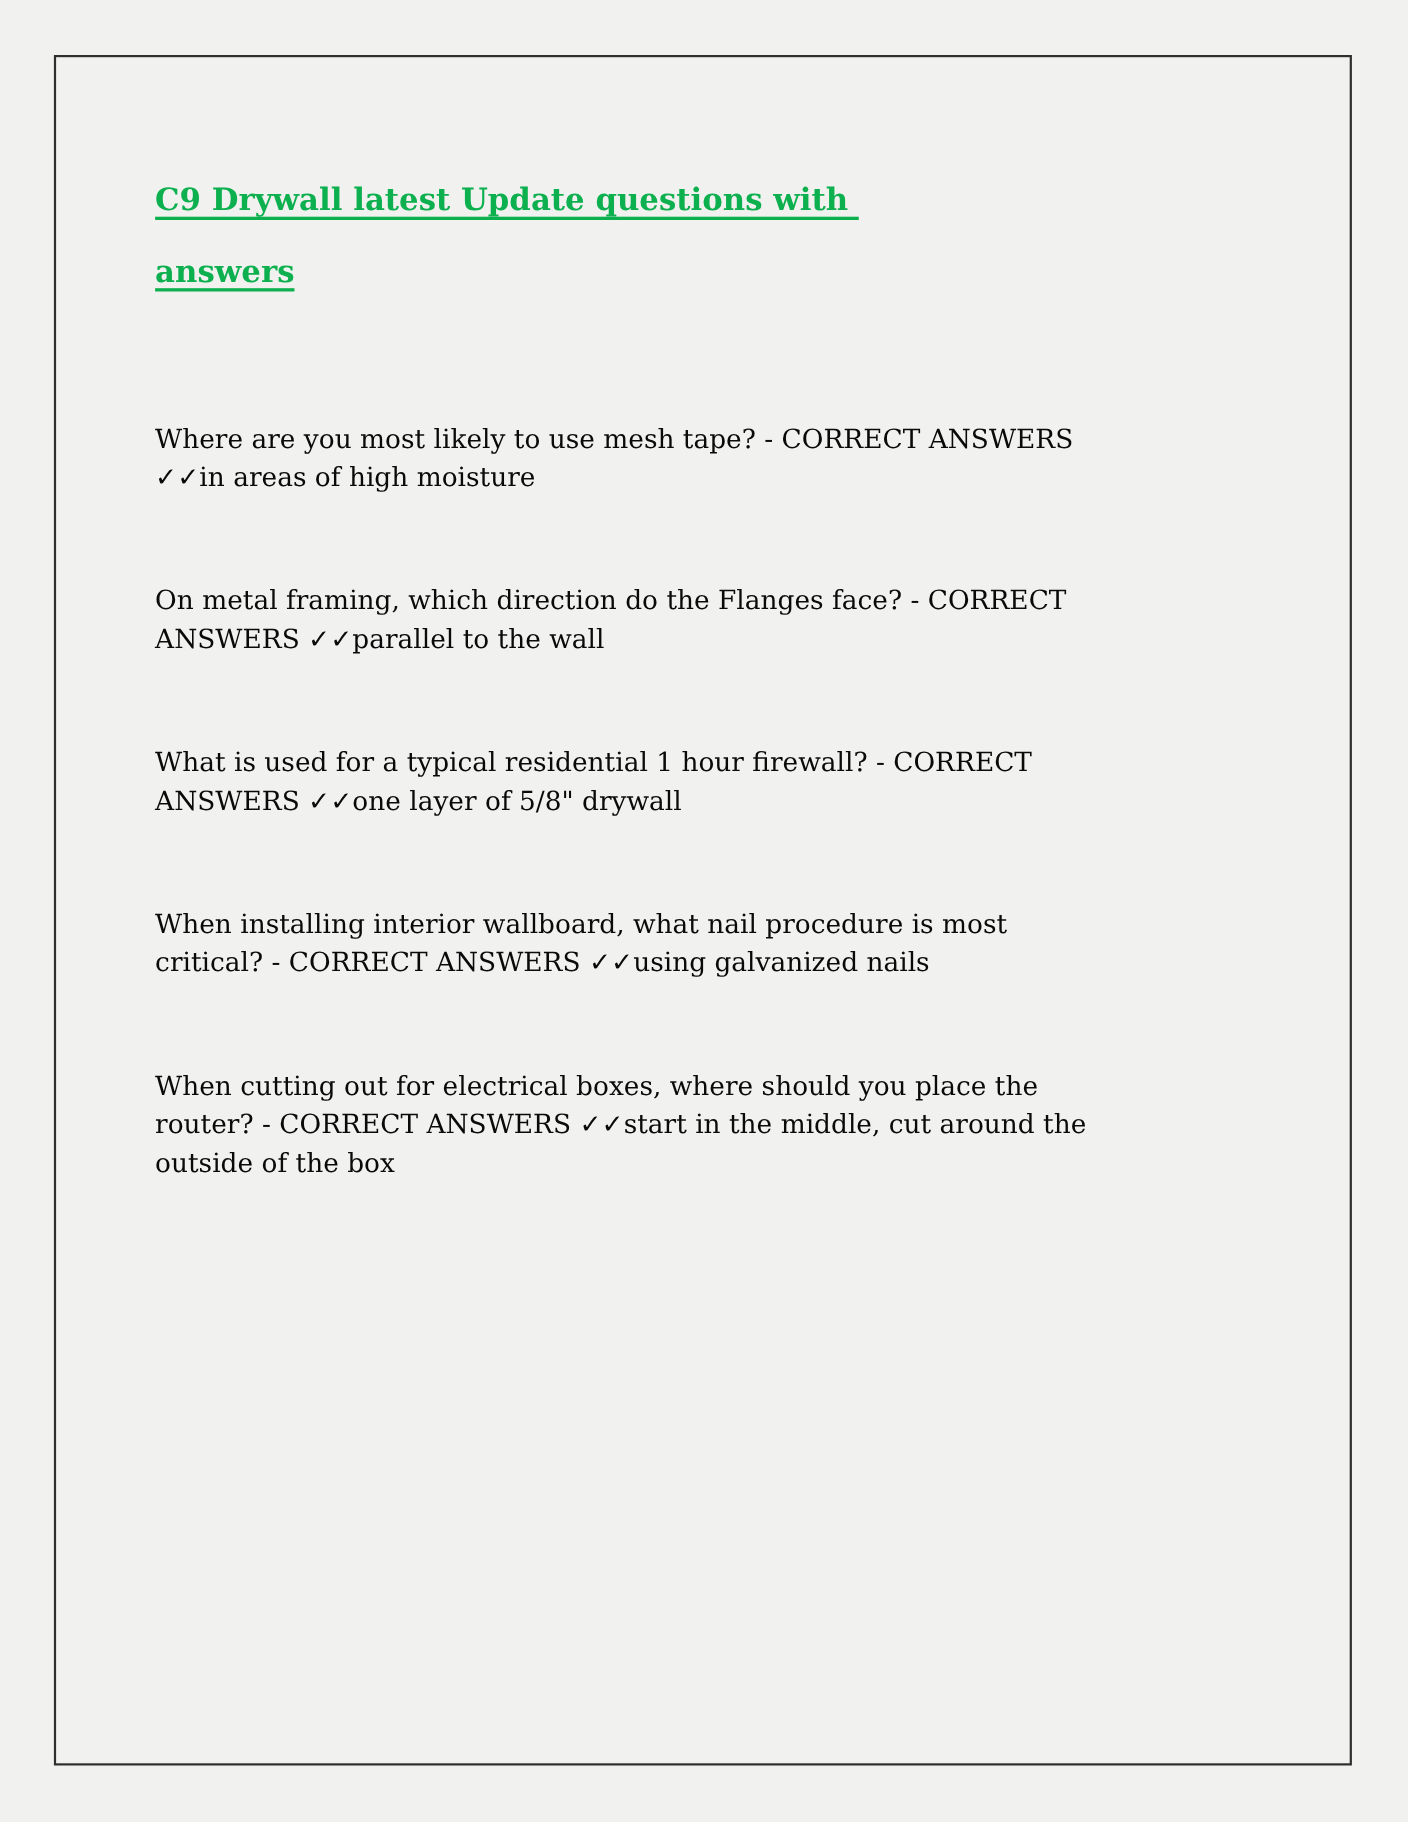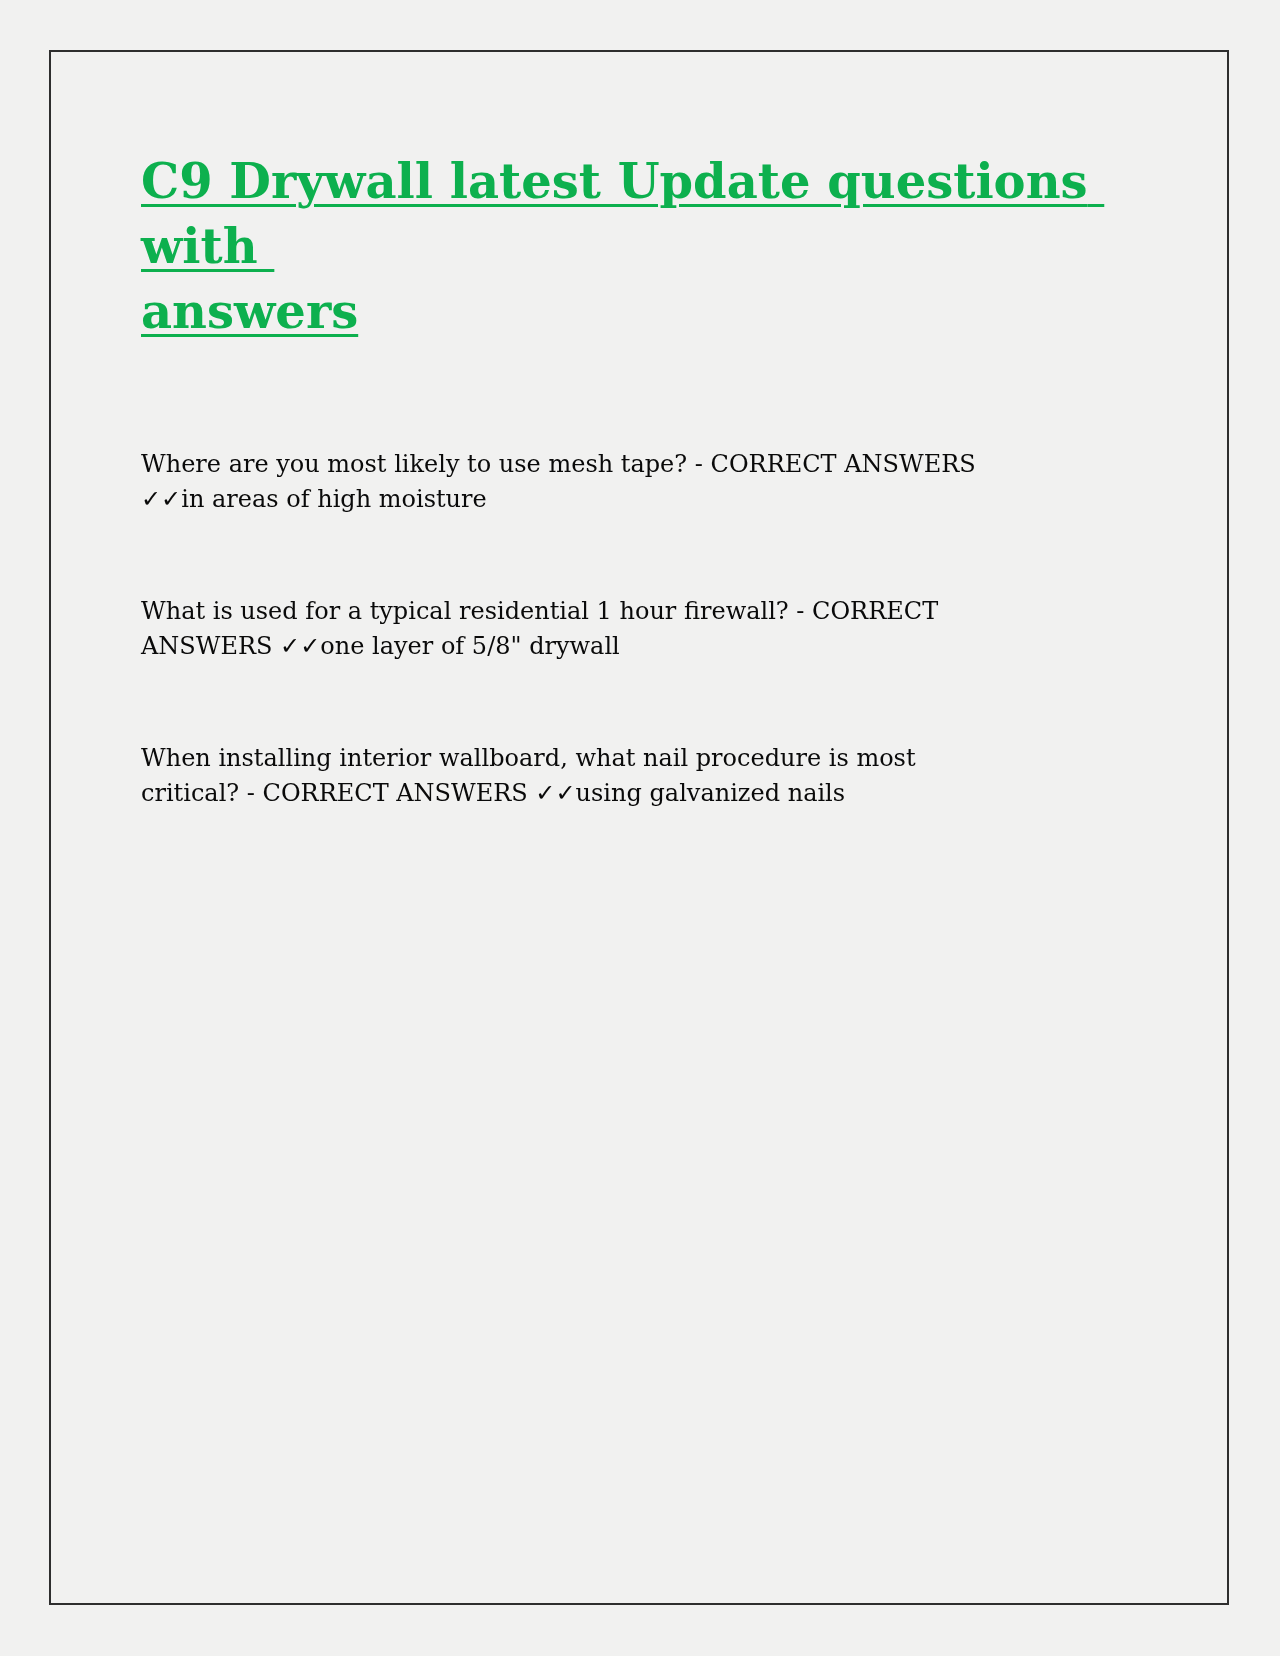"C9 Drywall latest Update questions" h1.title { font-size: 48px -> 28px }
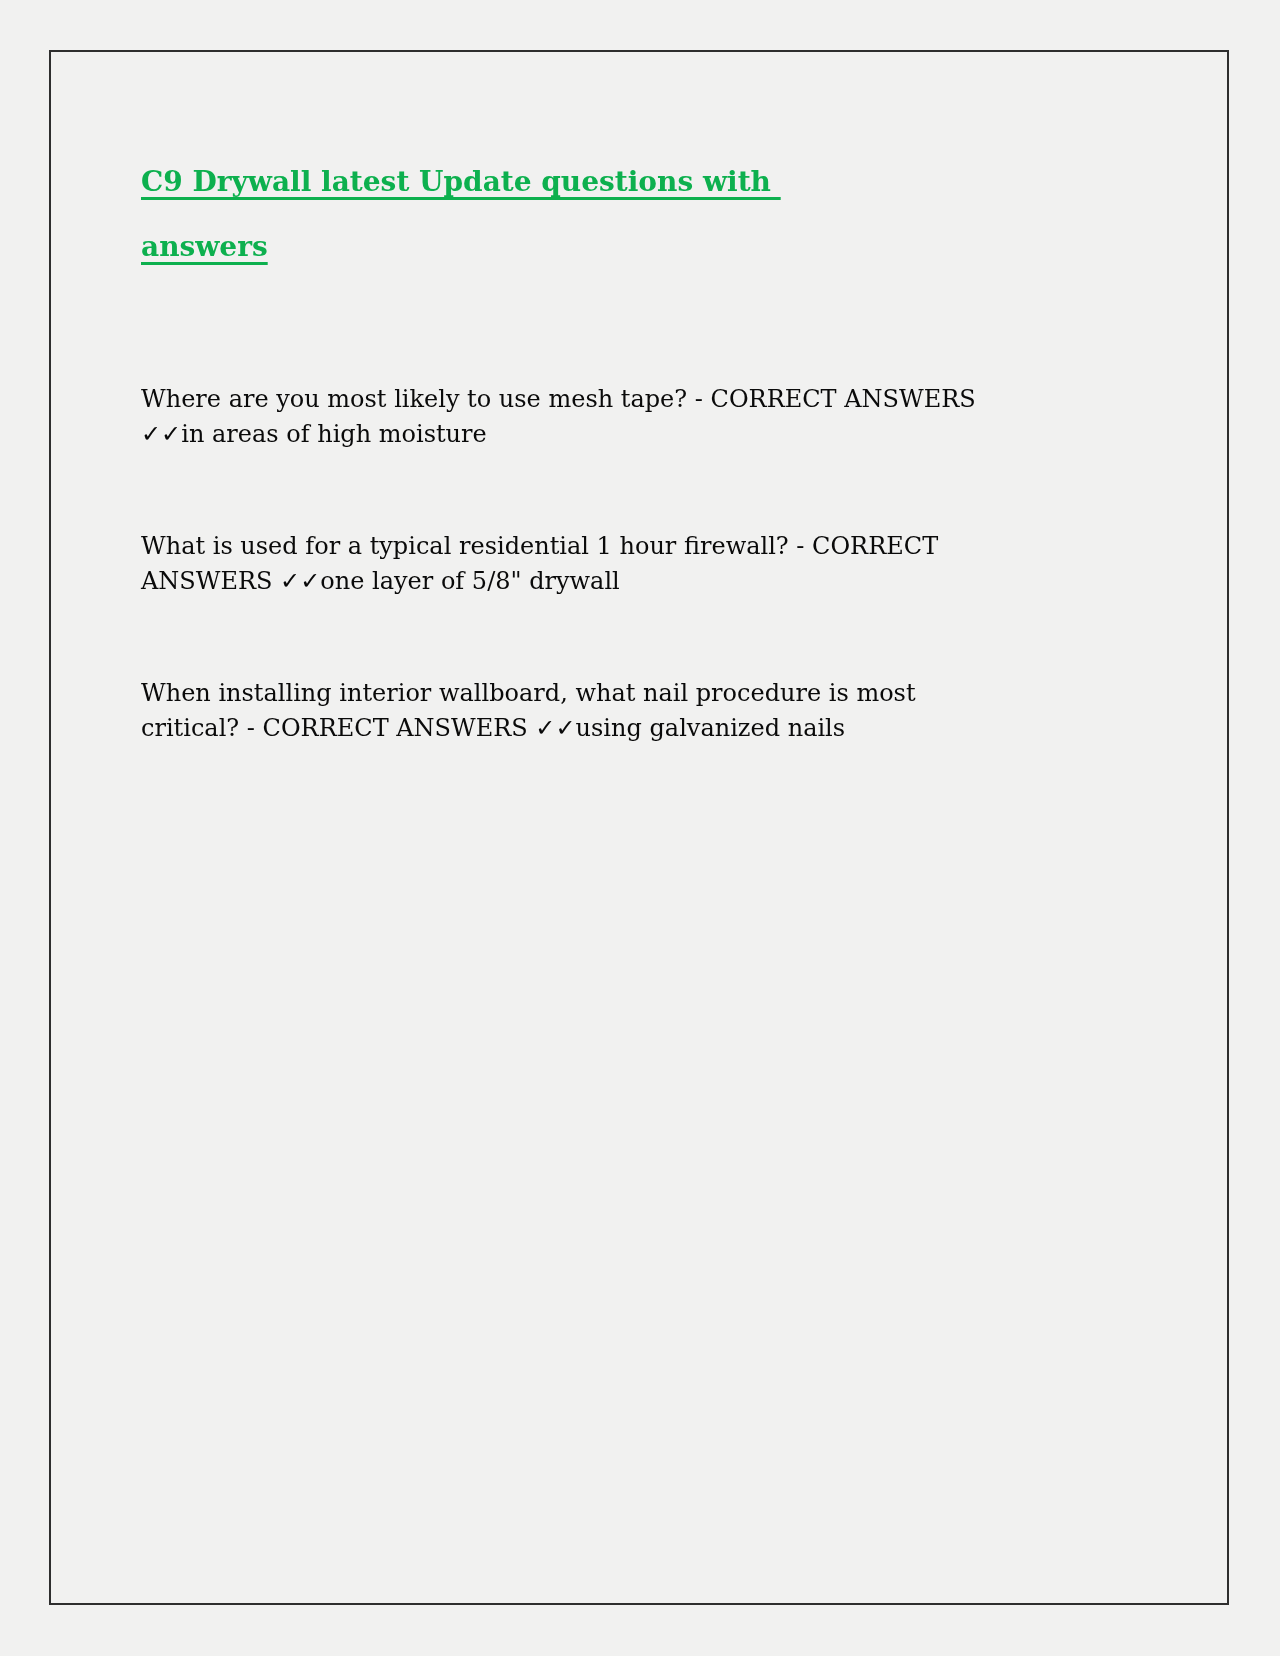"On metal framing, which direction" p.qa { html: none -> <p>On metal framing, which direction do the Flanges face? - CORRECT ANSWERS ✓✓parallel to the wall</p> }
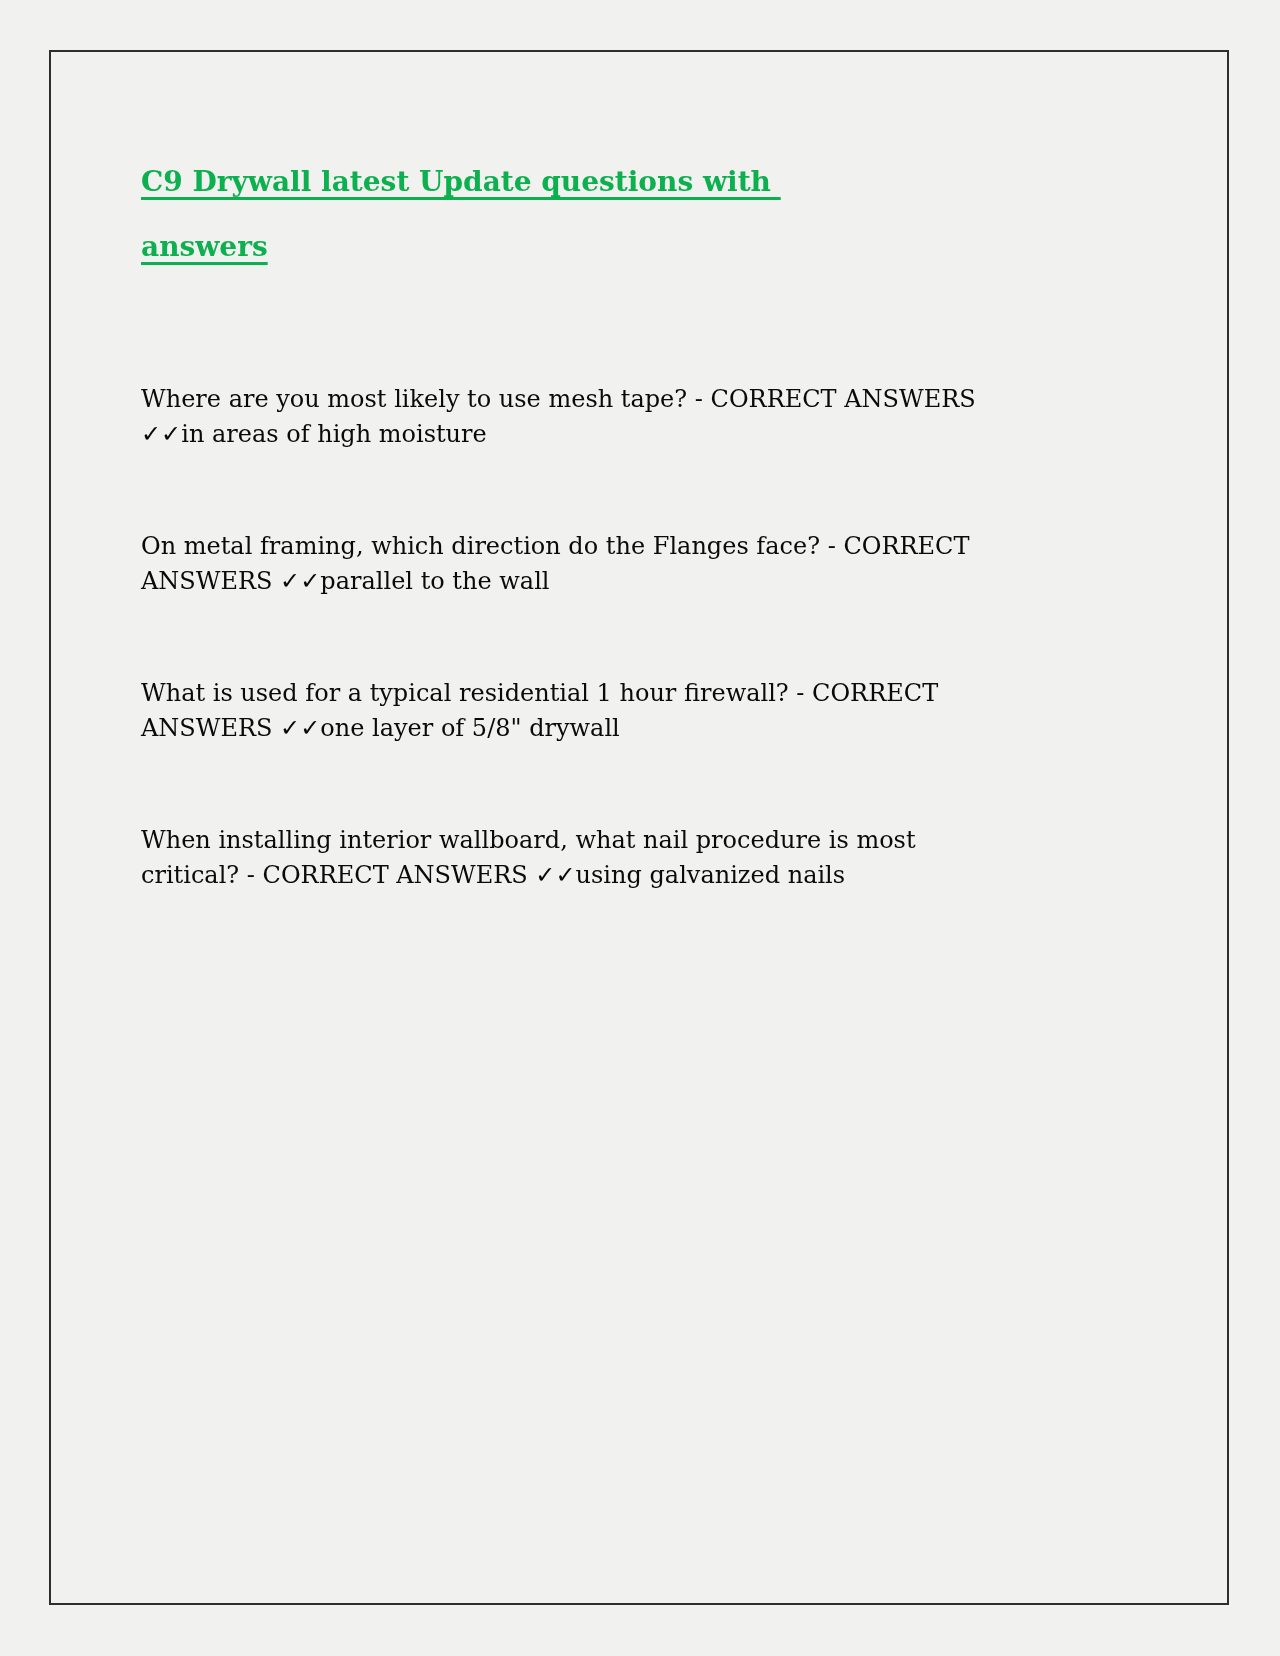"When cutting out for electrical" p.qa { html: none -> <p>When cutting out for electrical boxes, where should you place the router? - CORRECT ANSWERS ✓✓start in the middle, cut around the outside of the box</p> }
